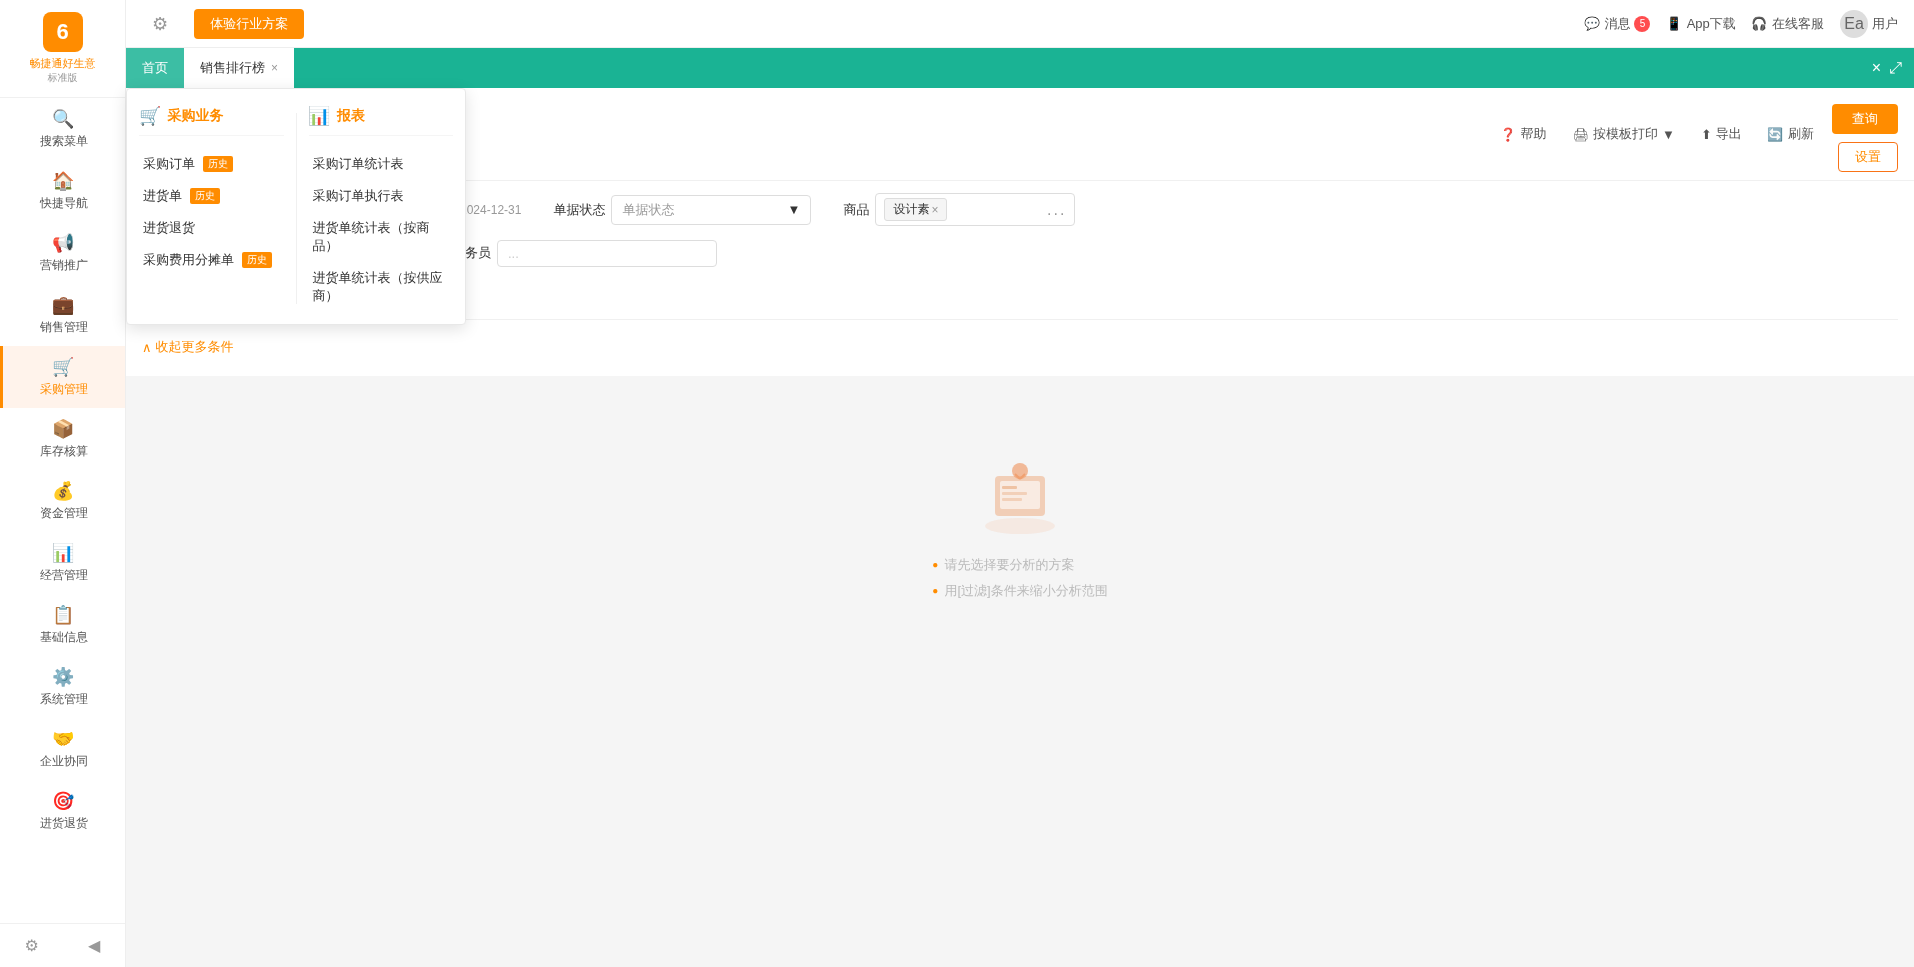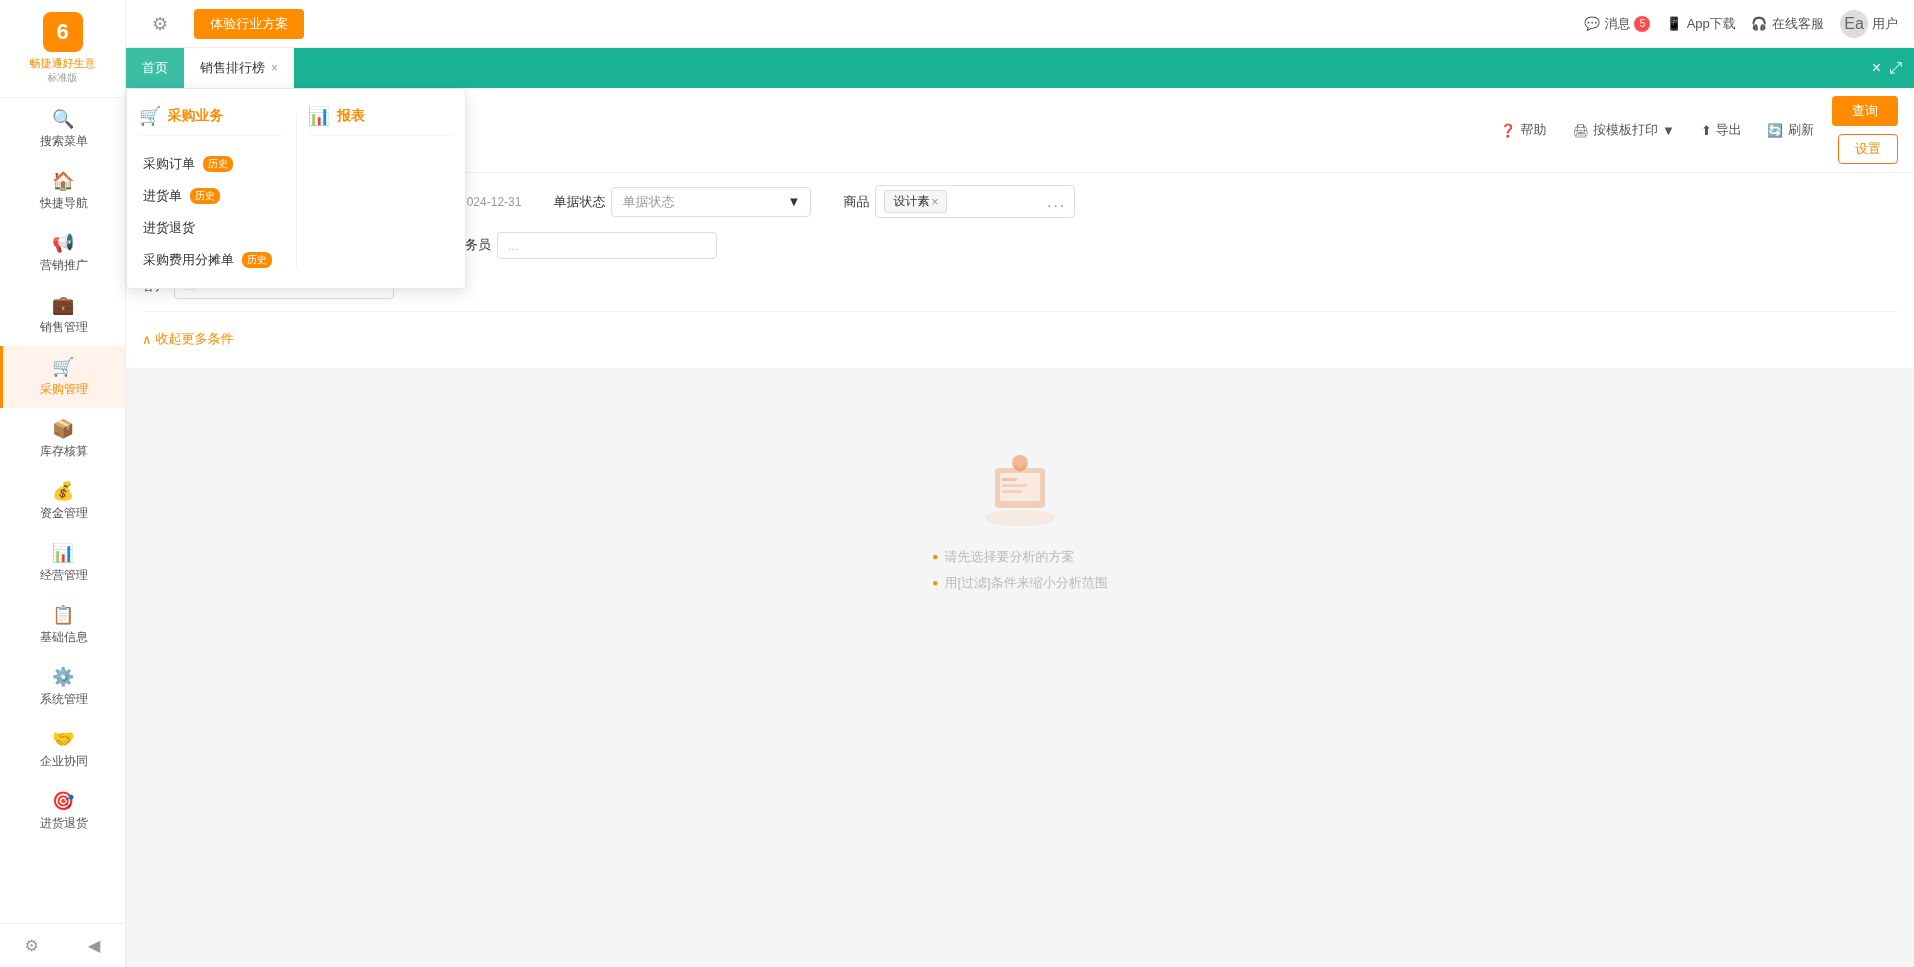"查询" div { margin-top: none -> 8px }
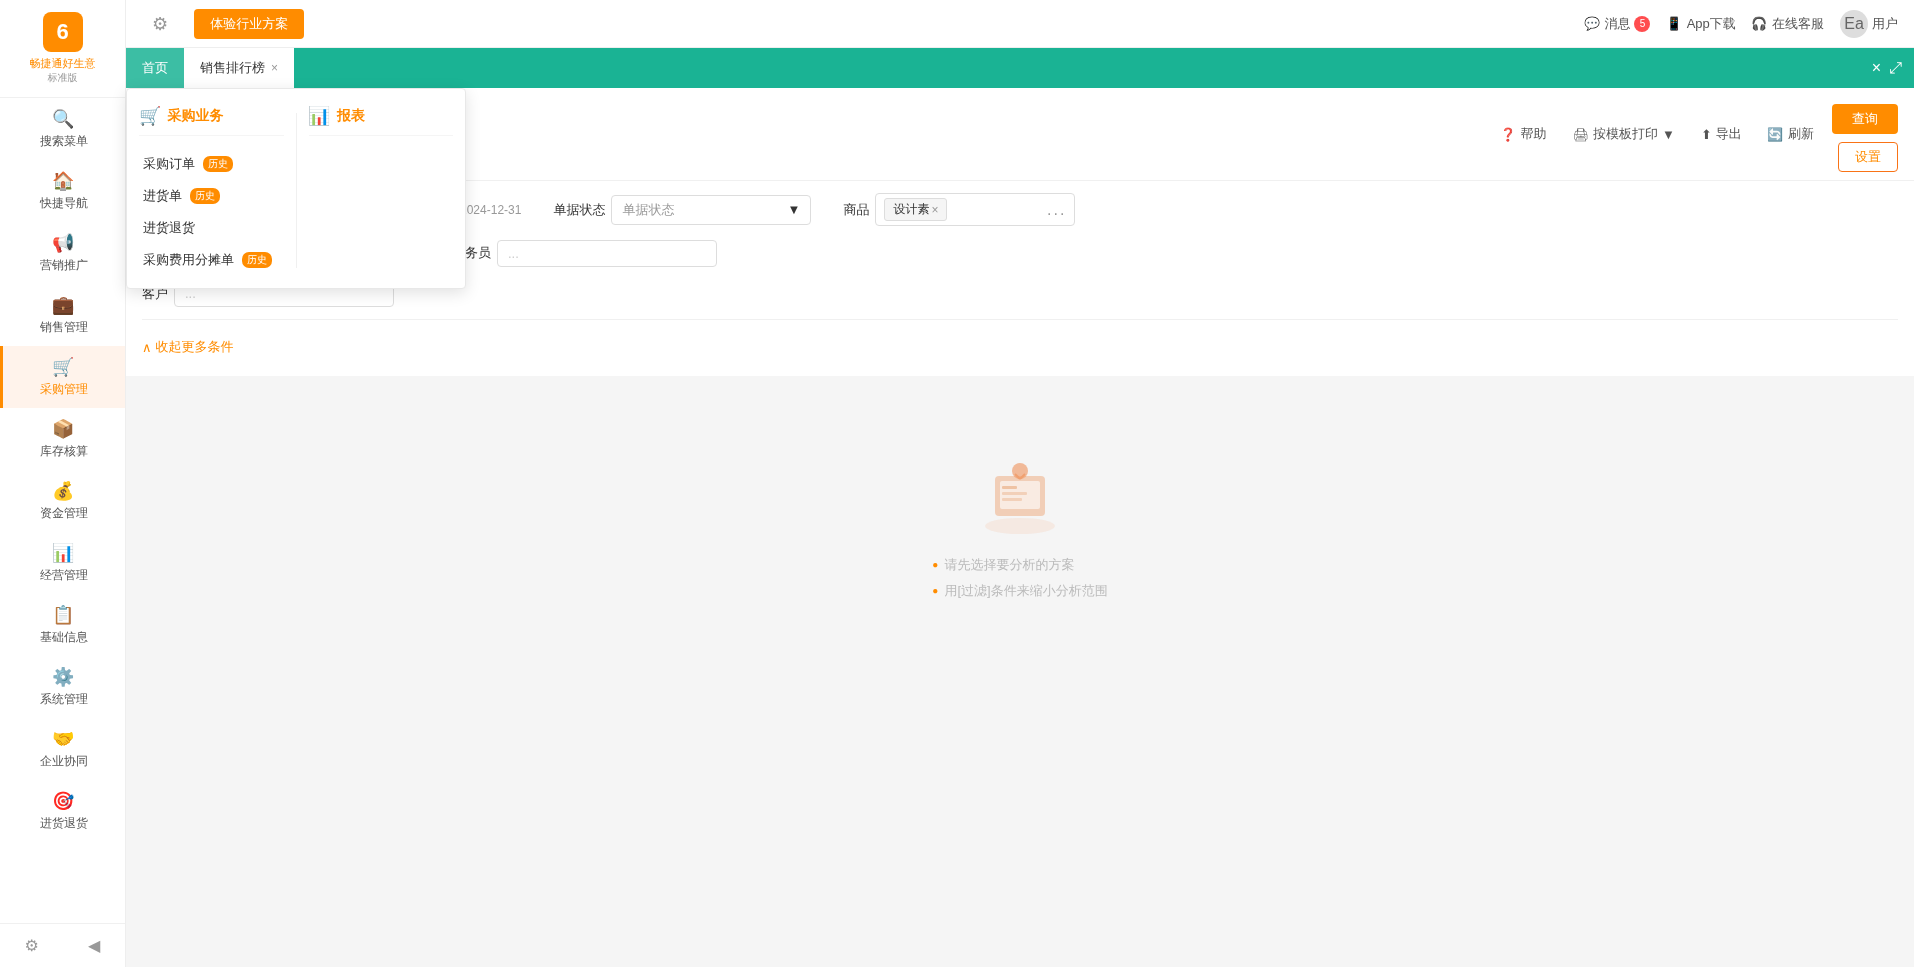"历史" .history-tag { border-radius: 7px -> 2px }
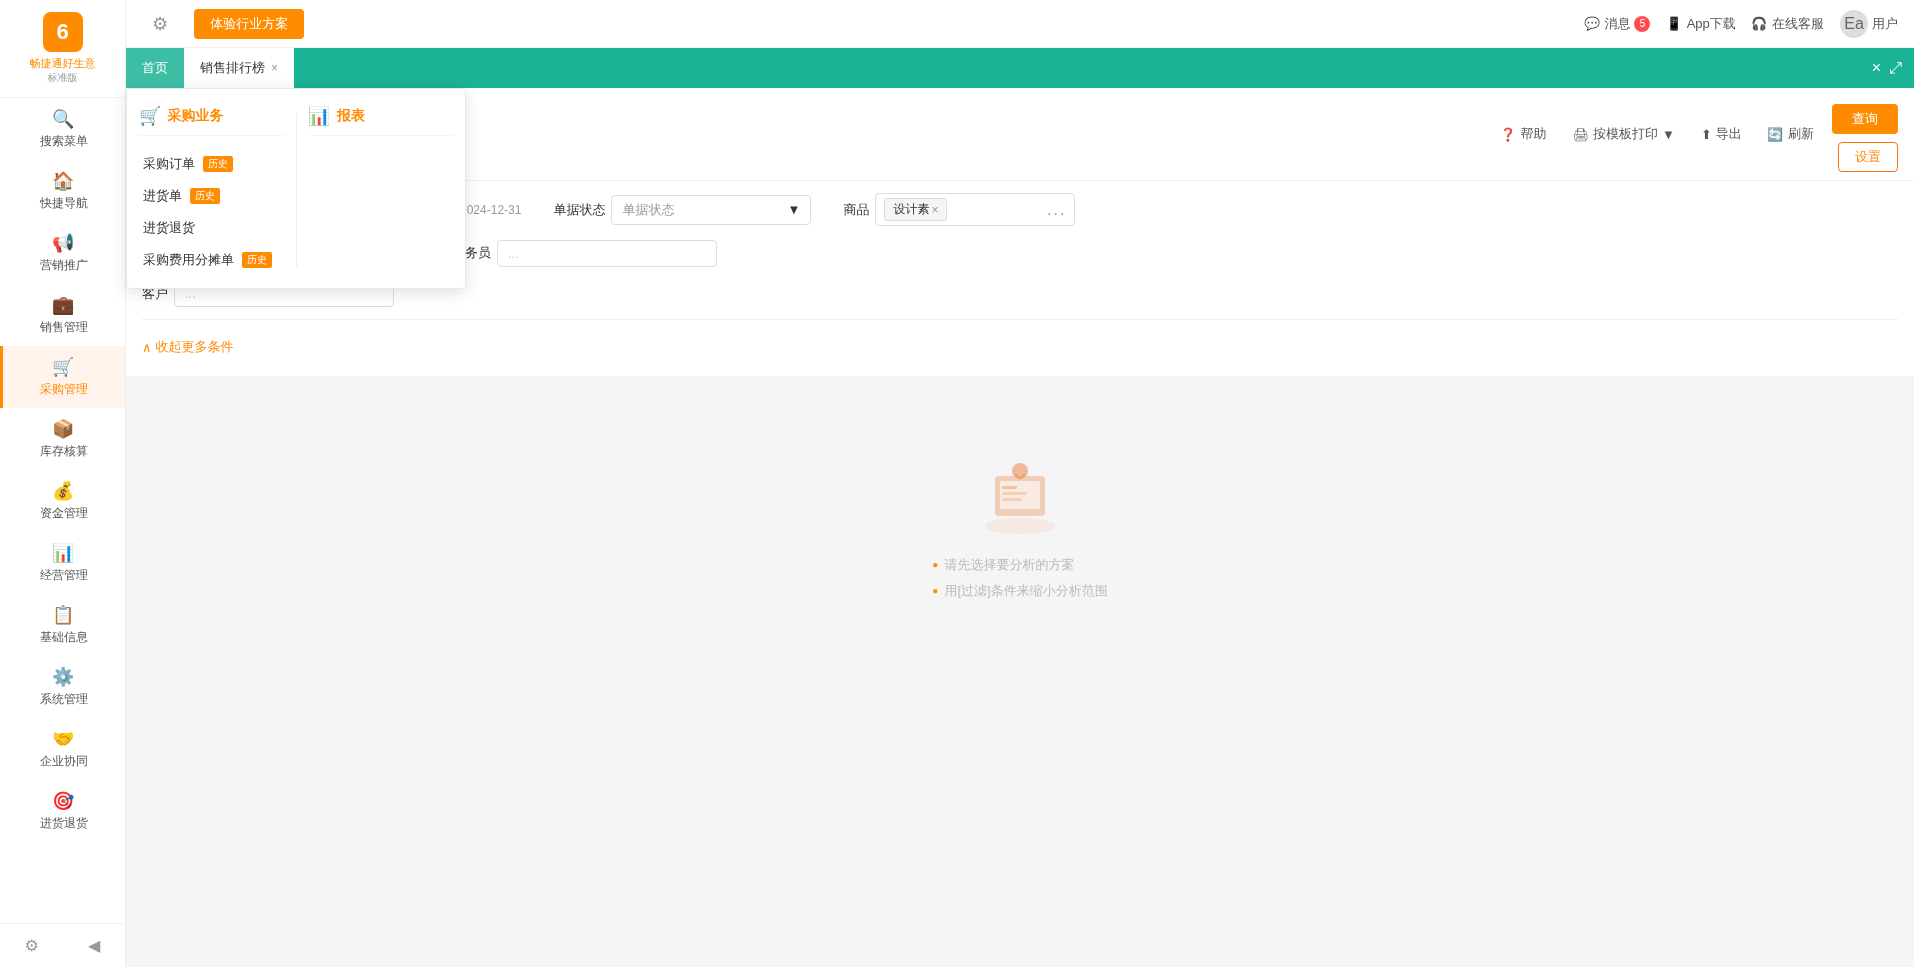"采购订单统计表" div { html: none -> <div> <div> <span>采购订单统计表</span> </div> <div> <span>采购订单执行表</span> </div> <div> <span>进货单统计表（按商品）</span> </div> <div> <span>进货单统计表（按供应商）</span> </div> </div> }
